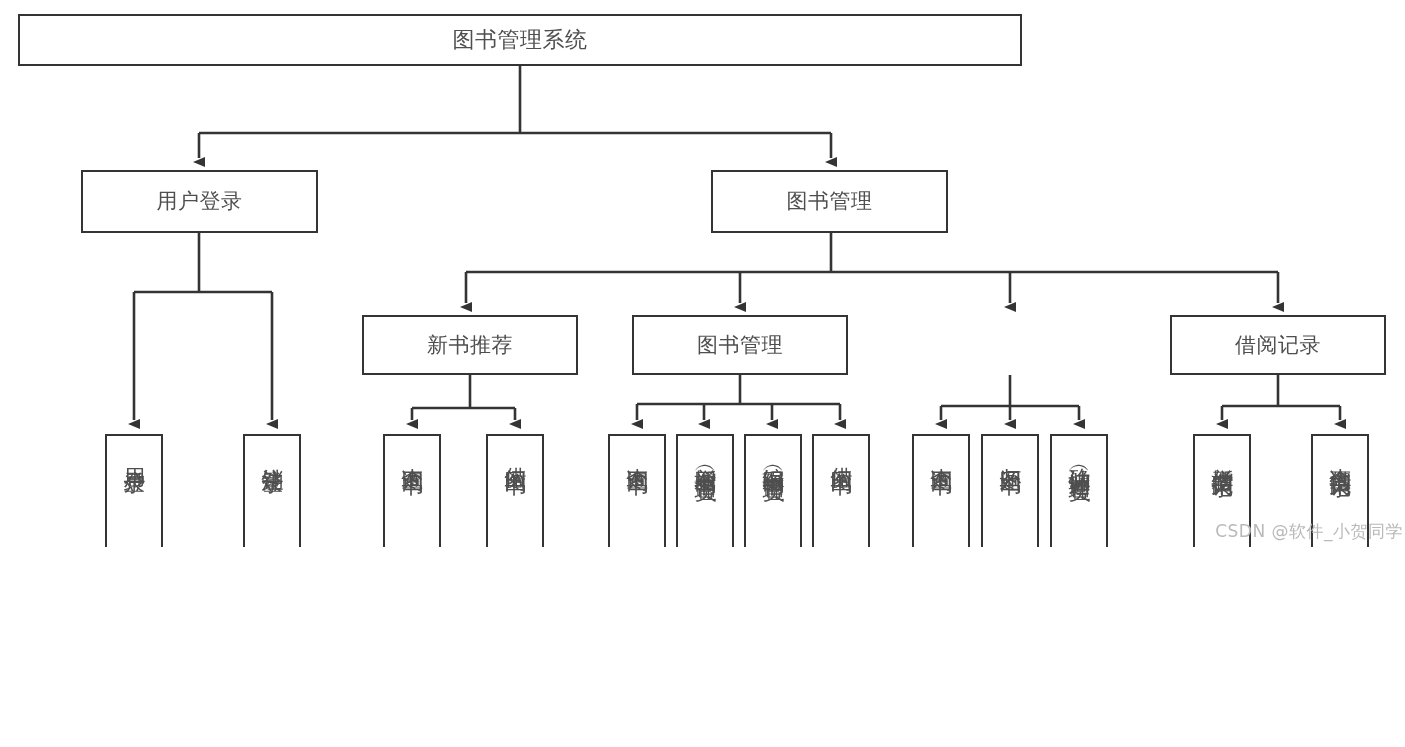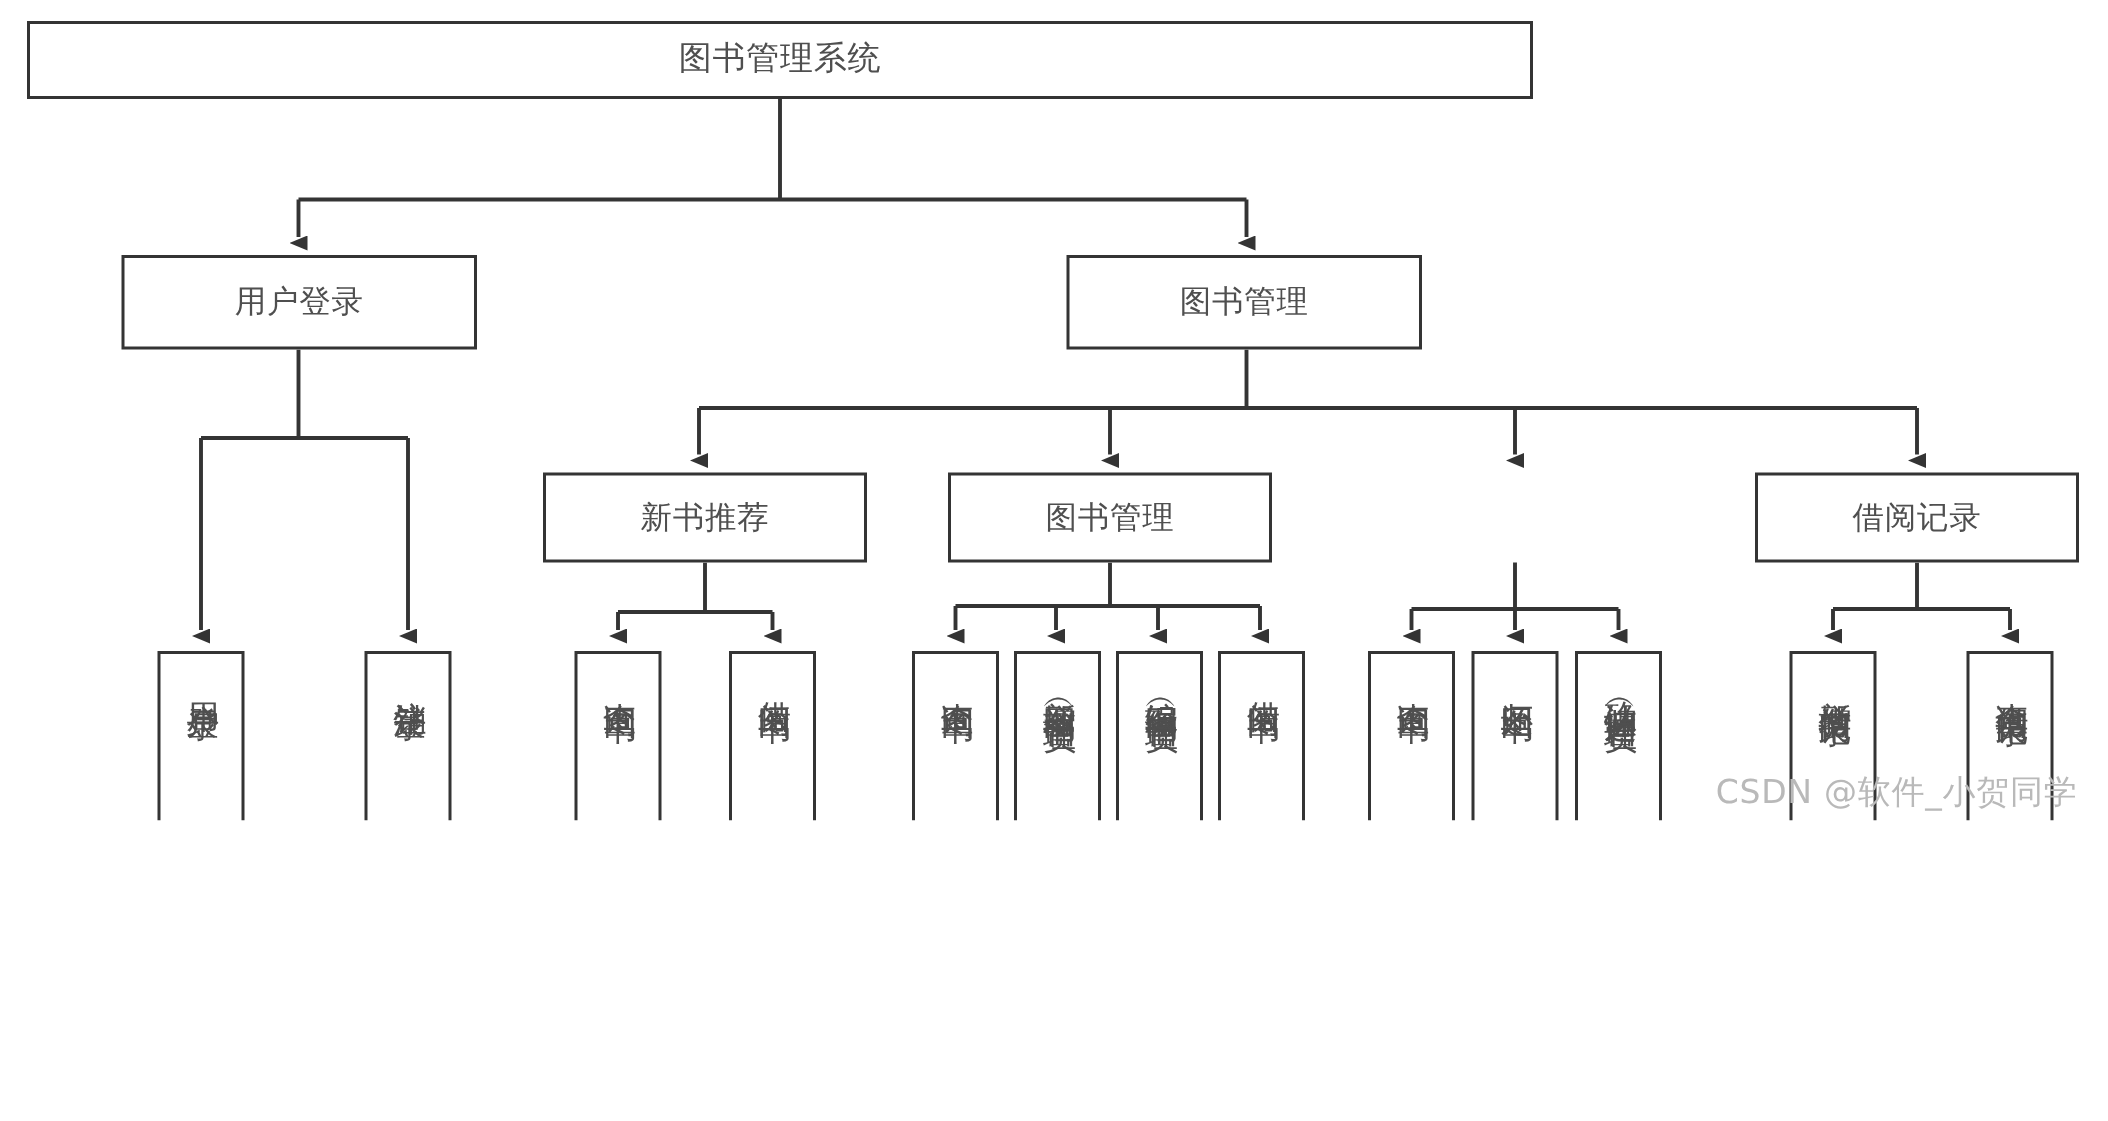"CSDN @软件_小贺同学" #watermark { font-size: 22px -> 17px; right: 20px -> 2px }
